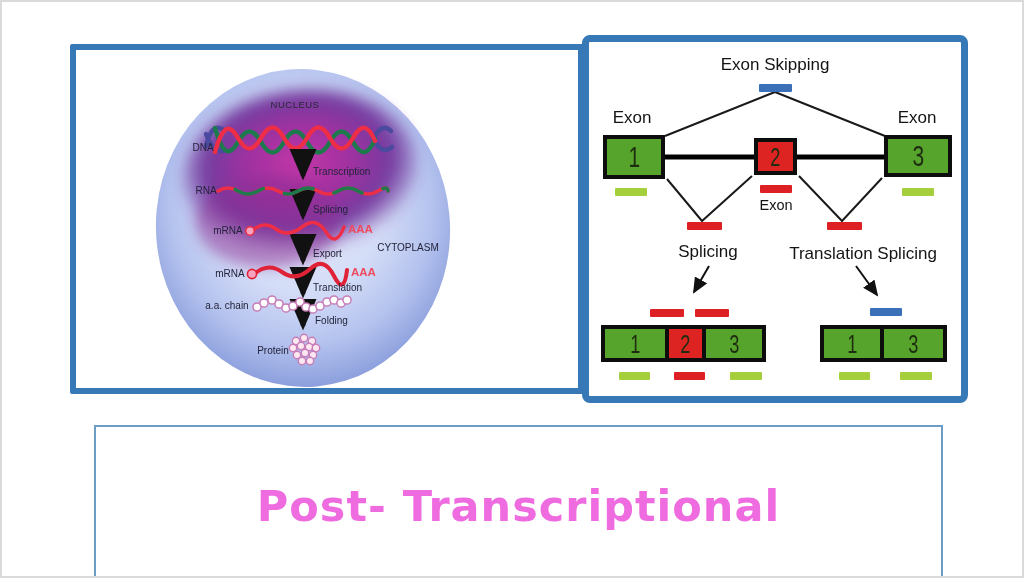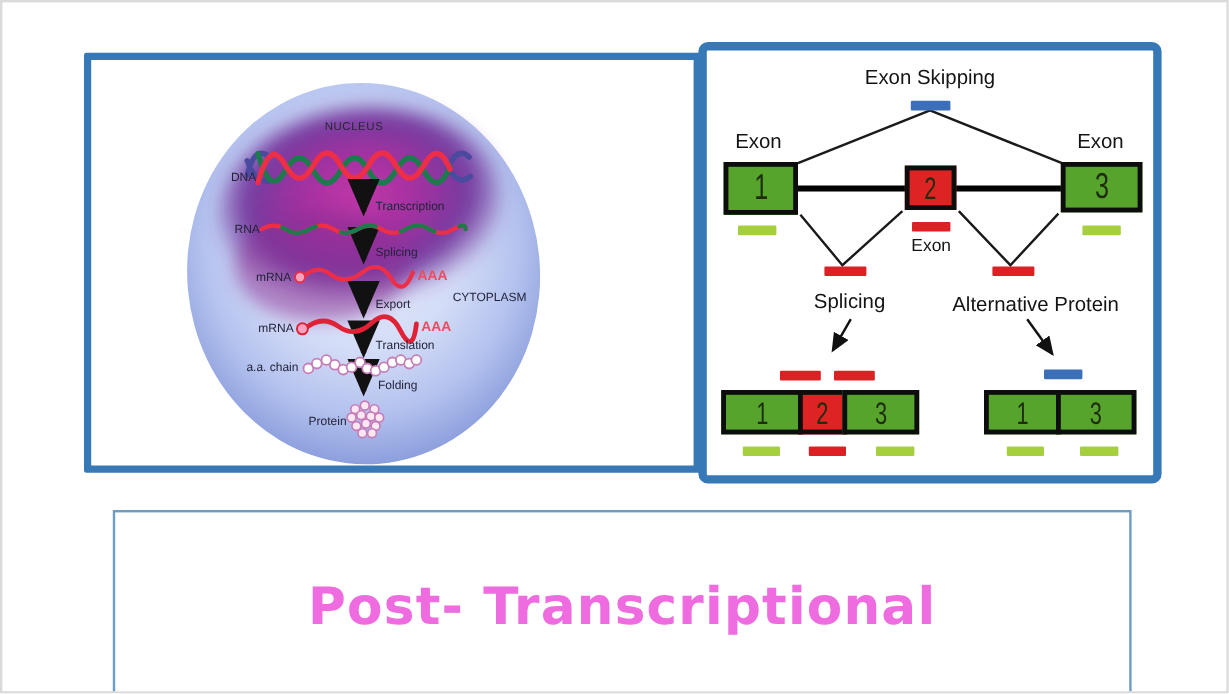"Alternative Protein" div.rp-label { text: Alternative Protein -> Translation Splicing }
